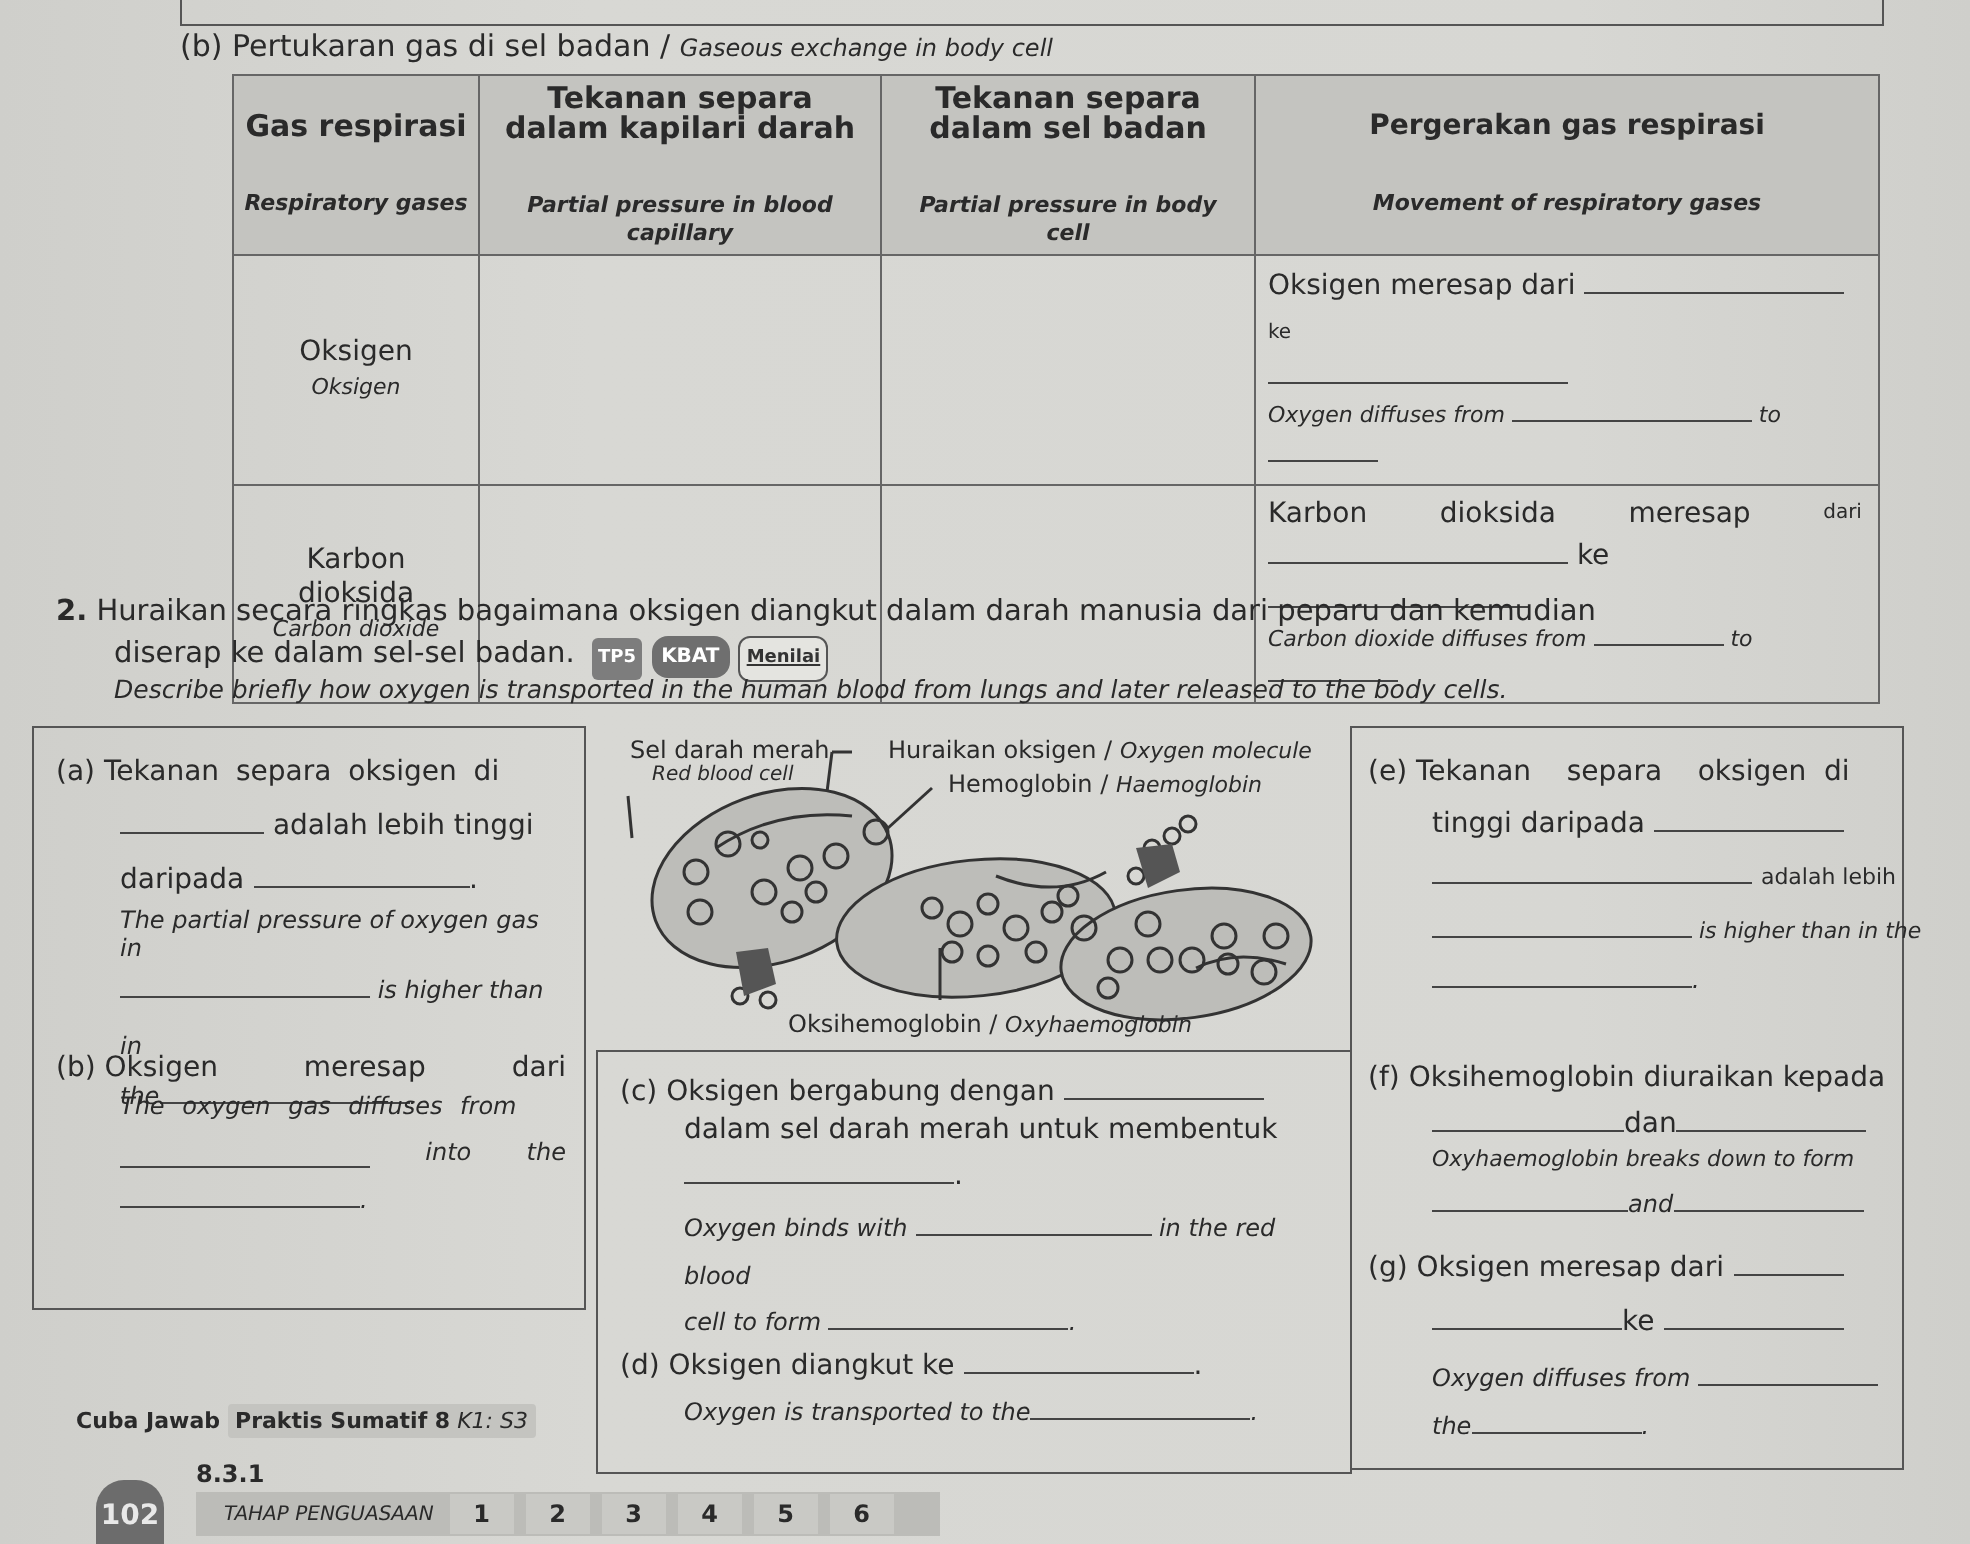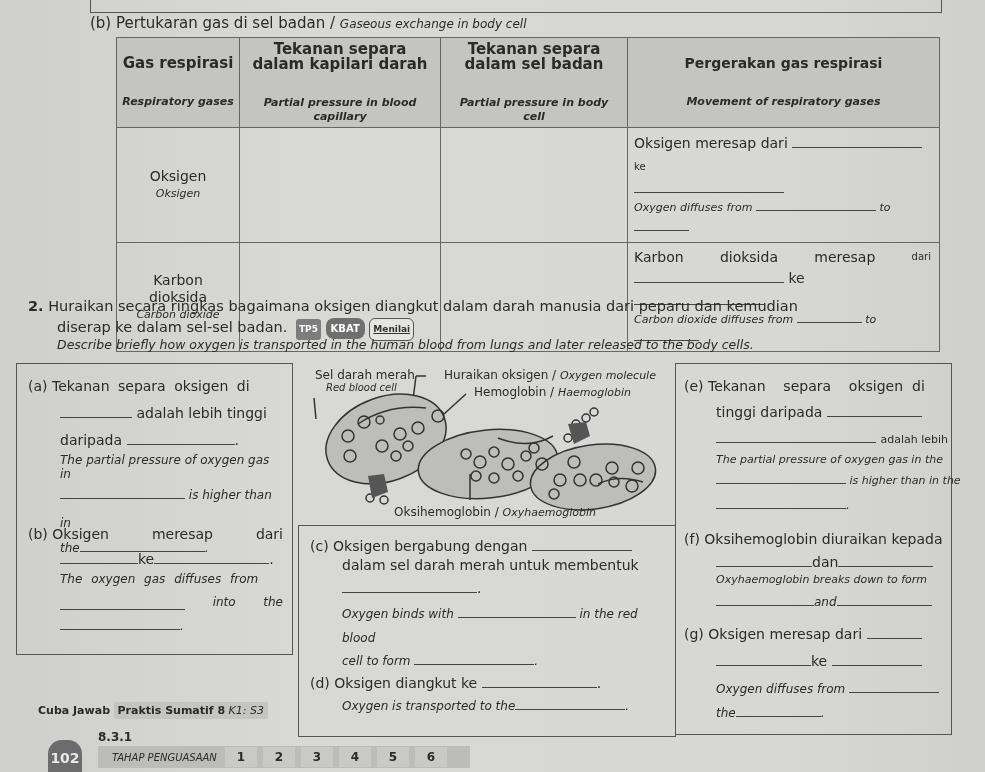"The partial pressure of oxygen gas in the" div.ptxt-en { html: <div><span>The partial pressure of oxygen gas in the</span></div> -> none }
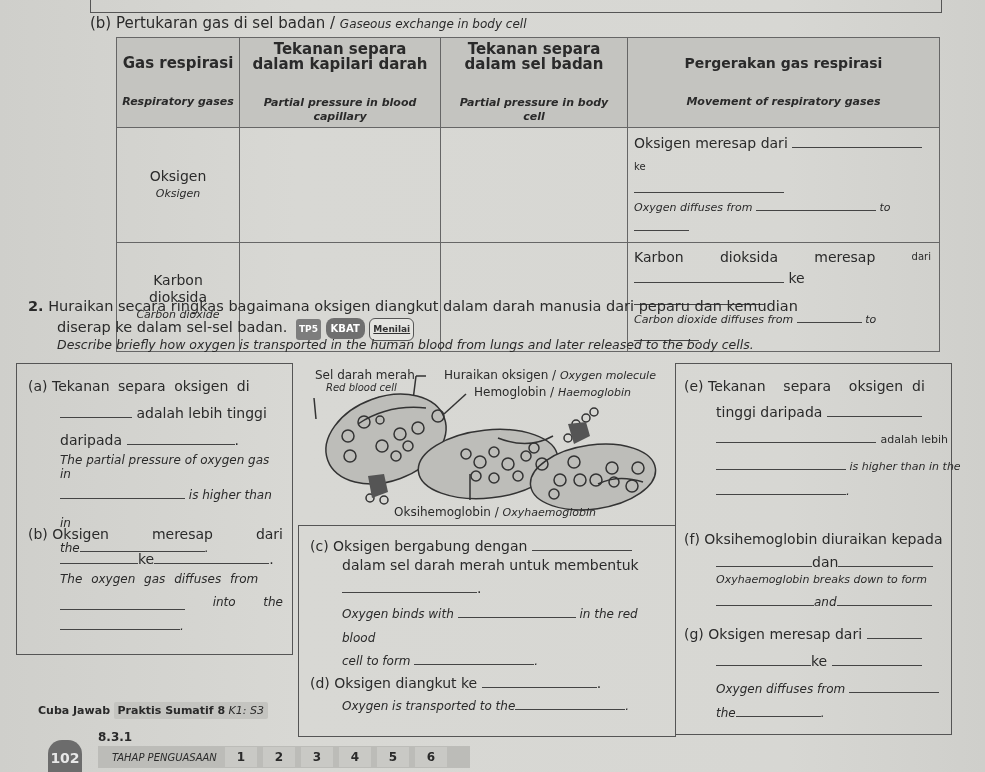"ke ." div.ptxt { html: <div><span></span><span>ke</span><span></span>.</div> -> none }
